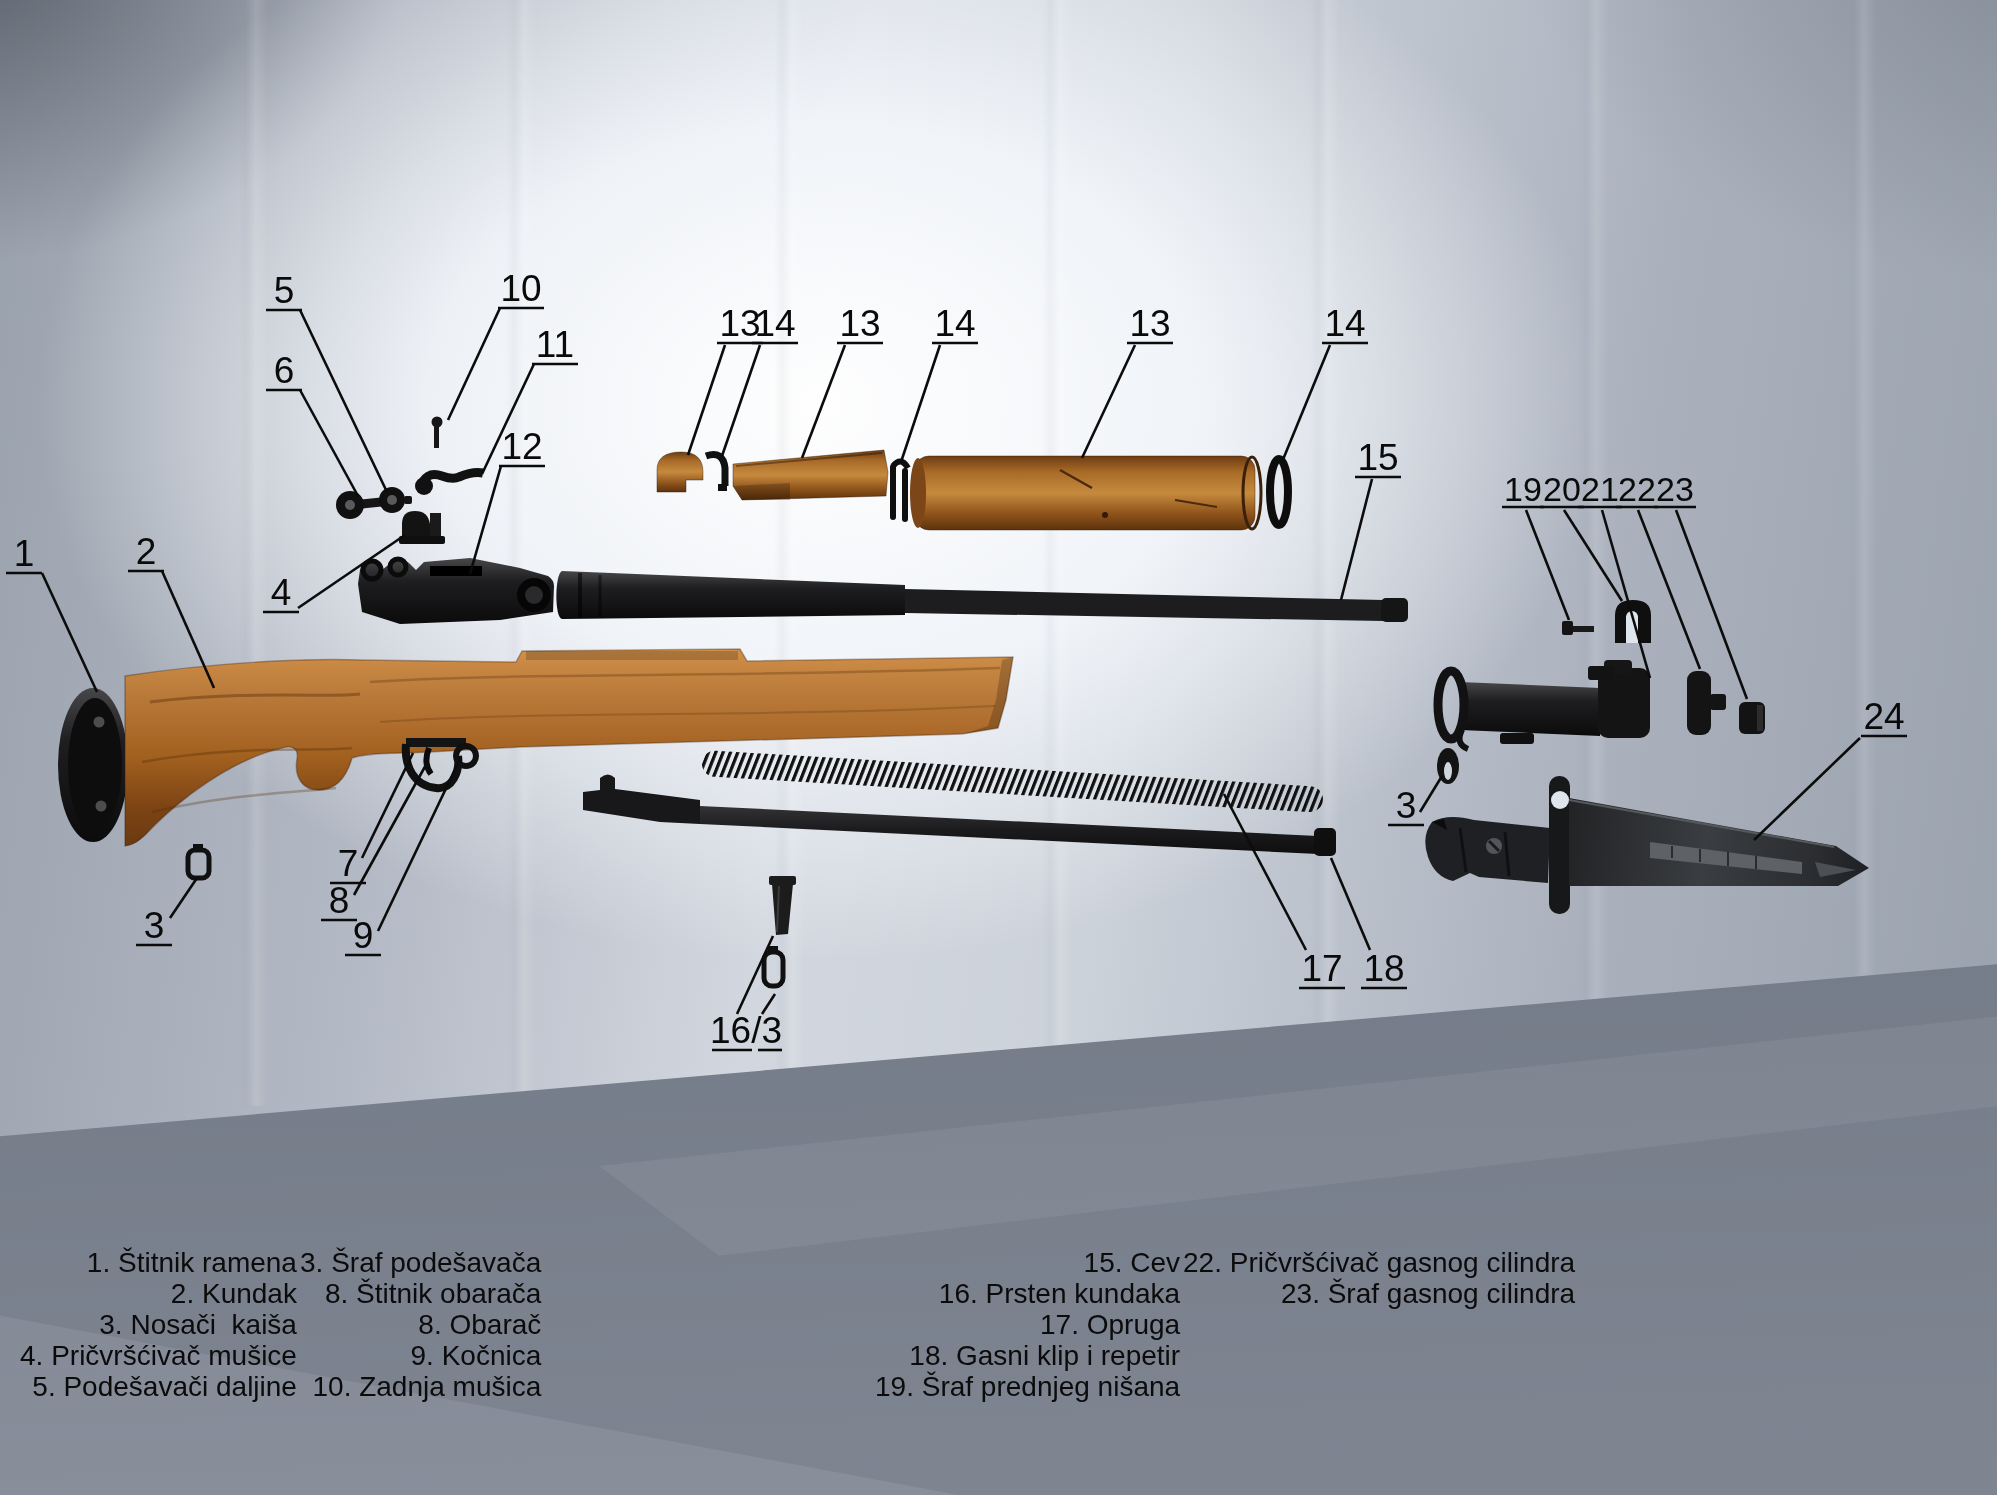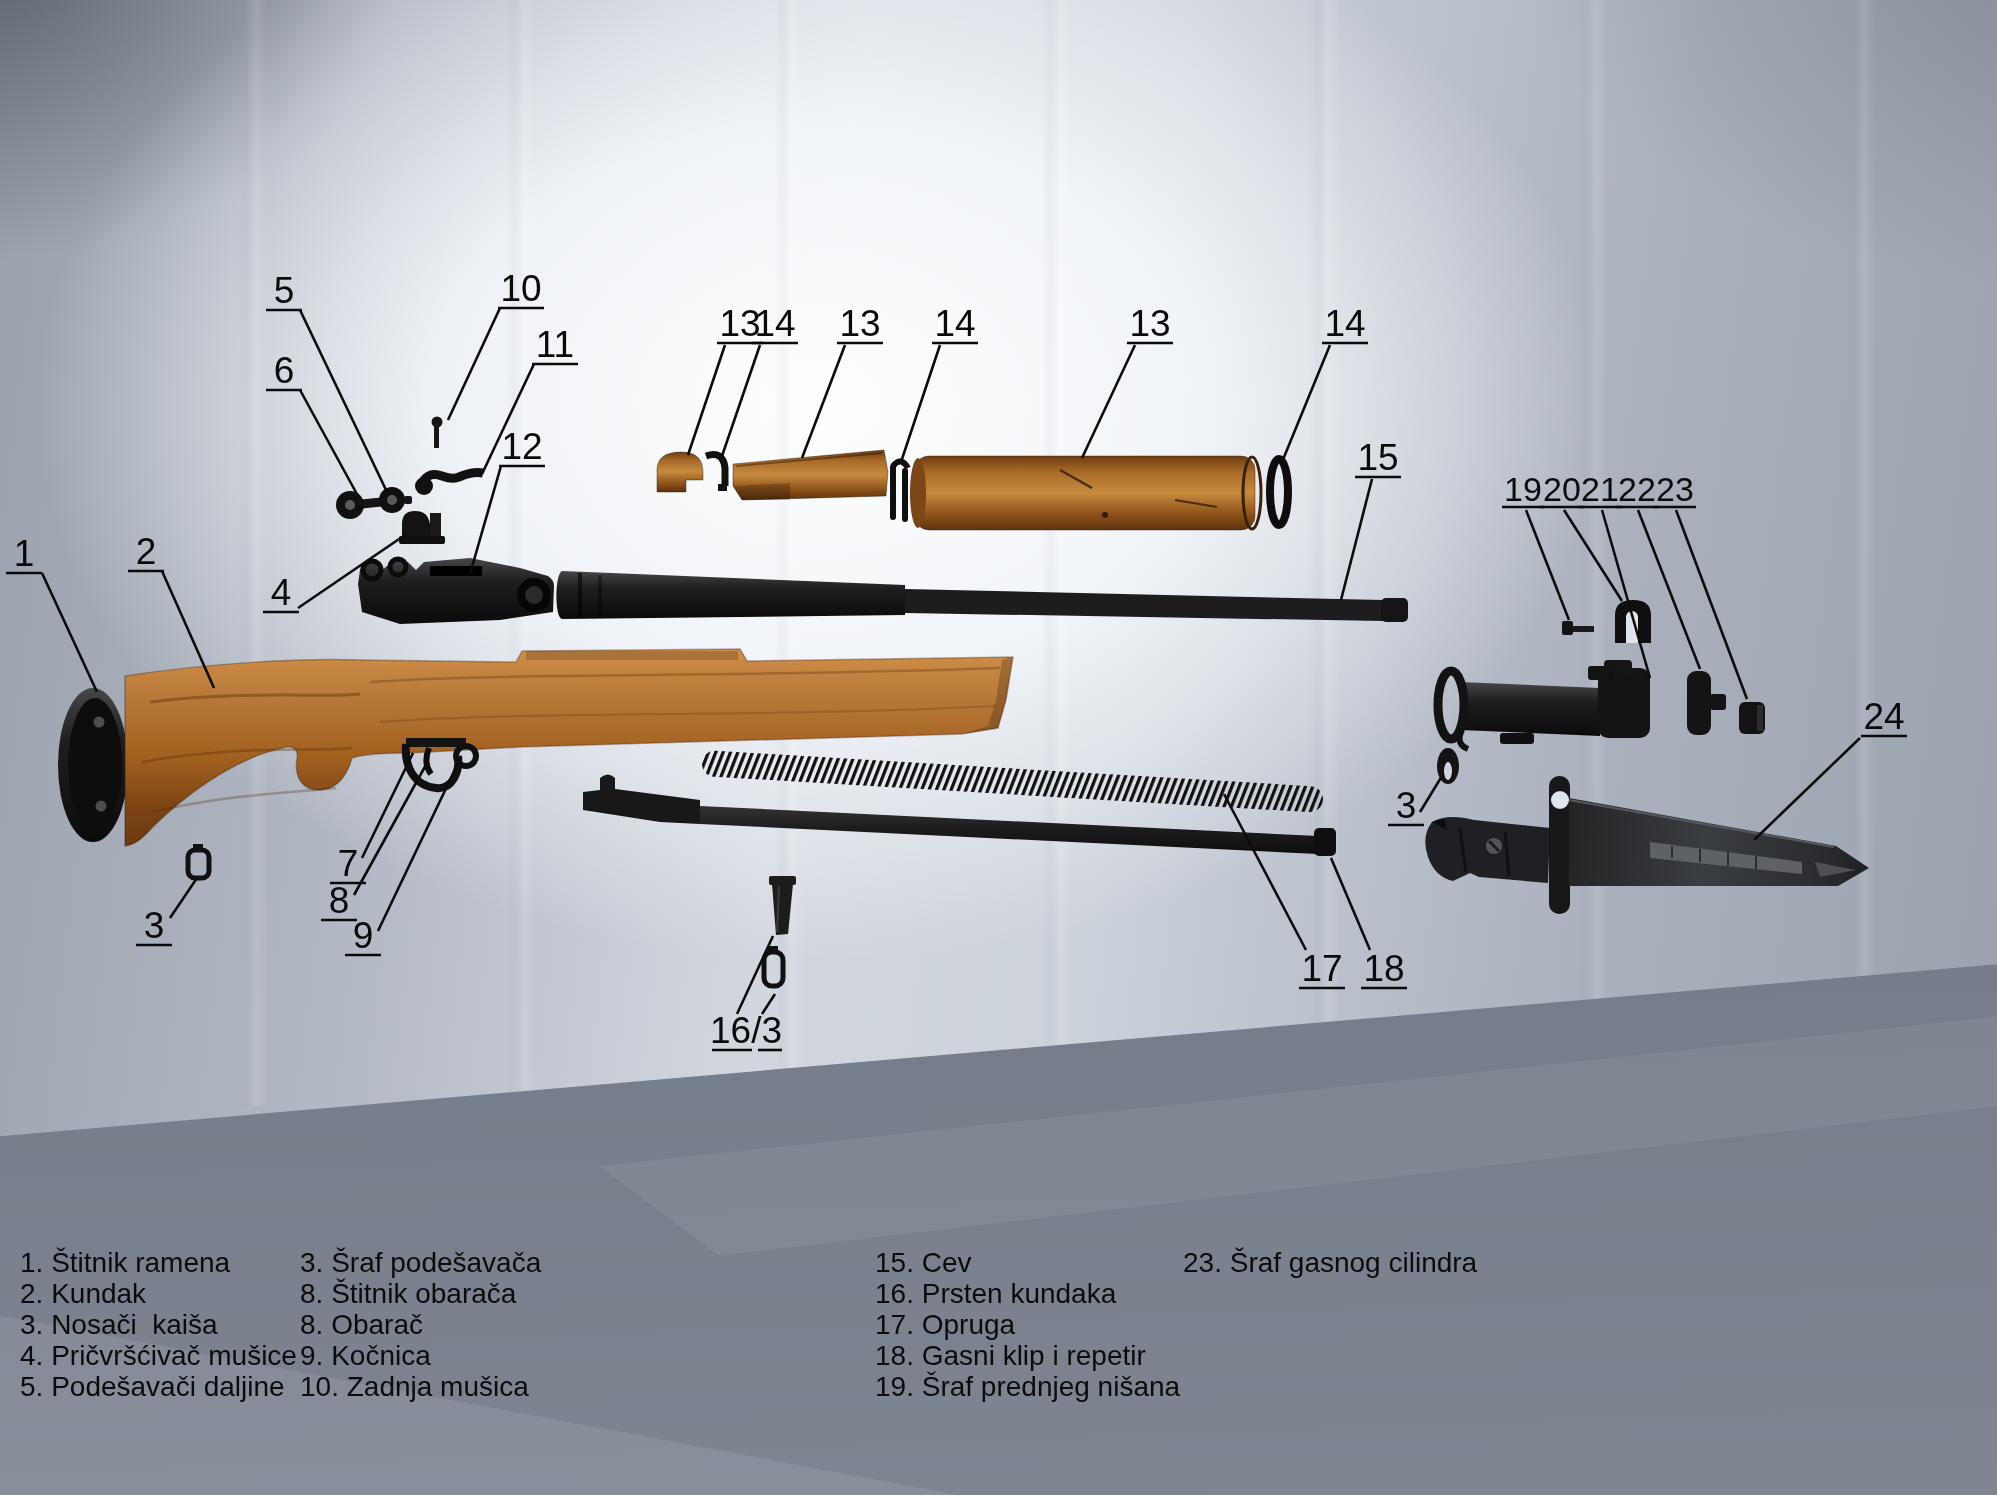"1. Štitnik ramena" .lg-item { text-align: none -> right }
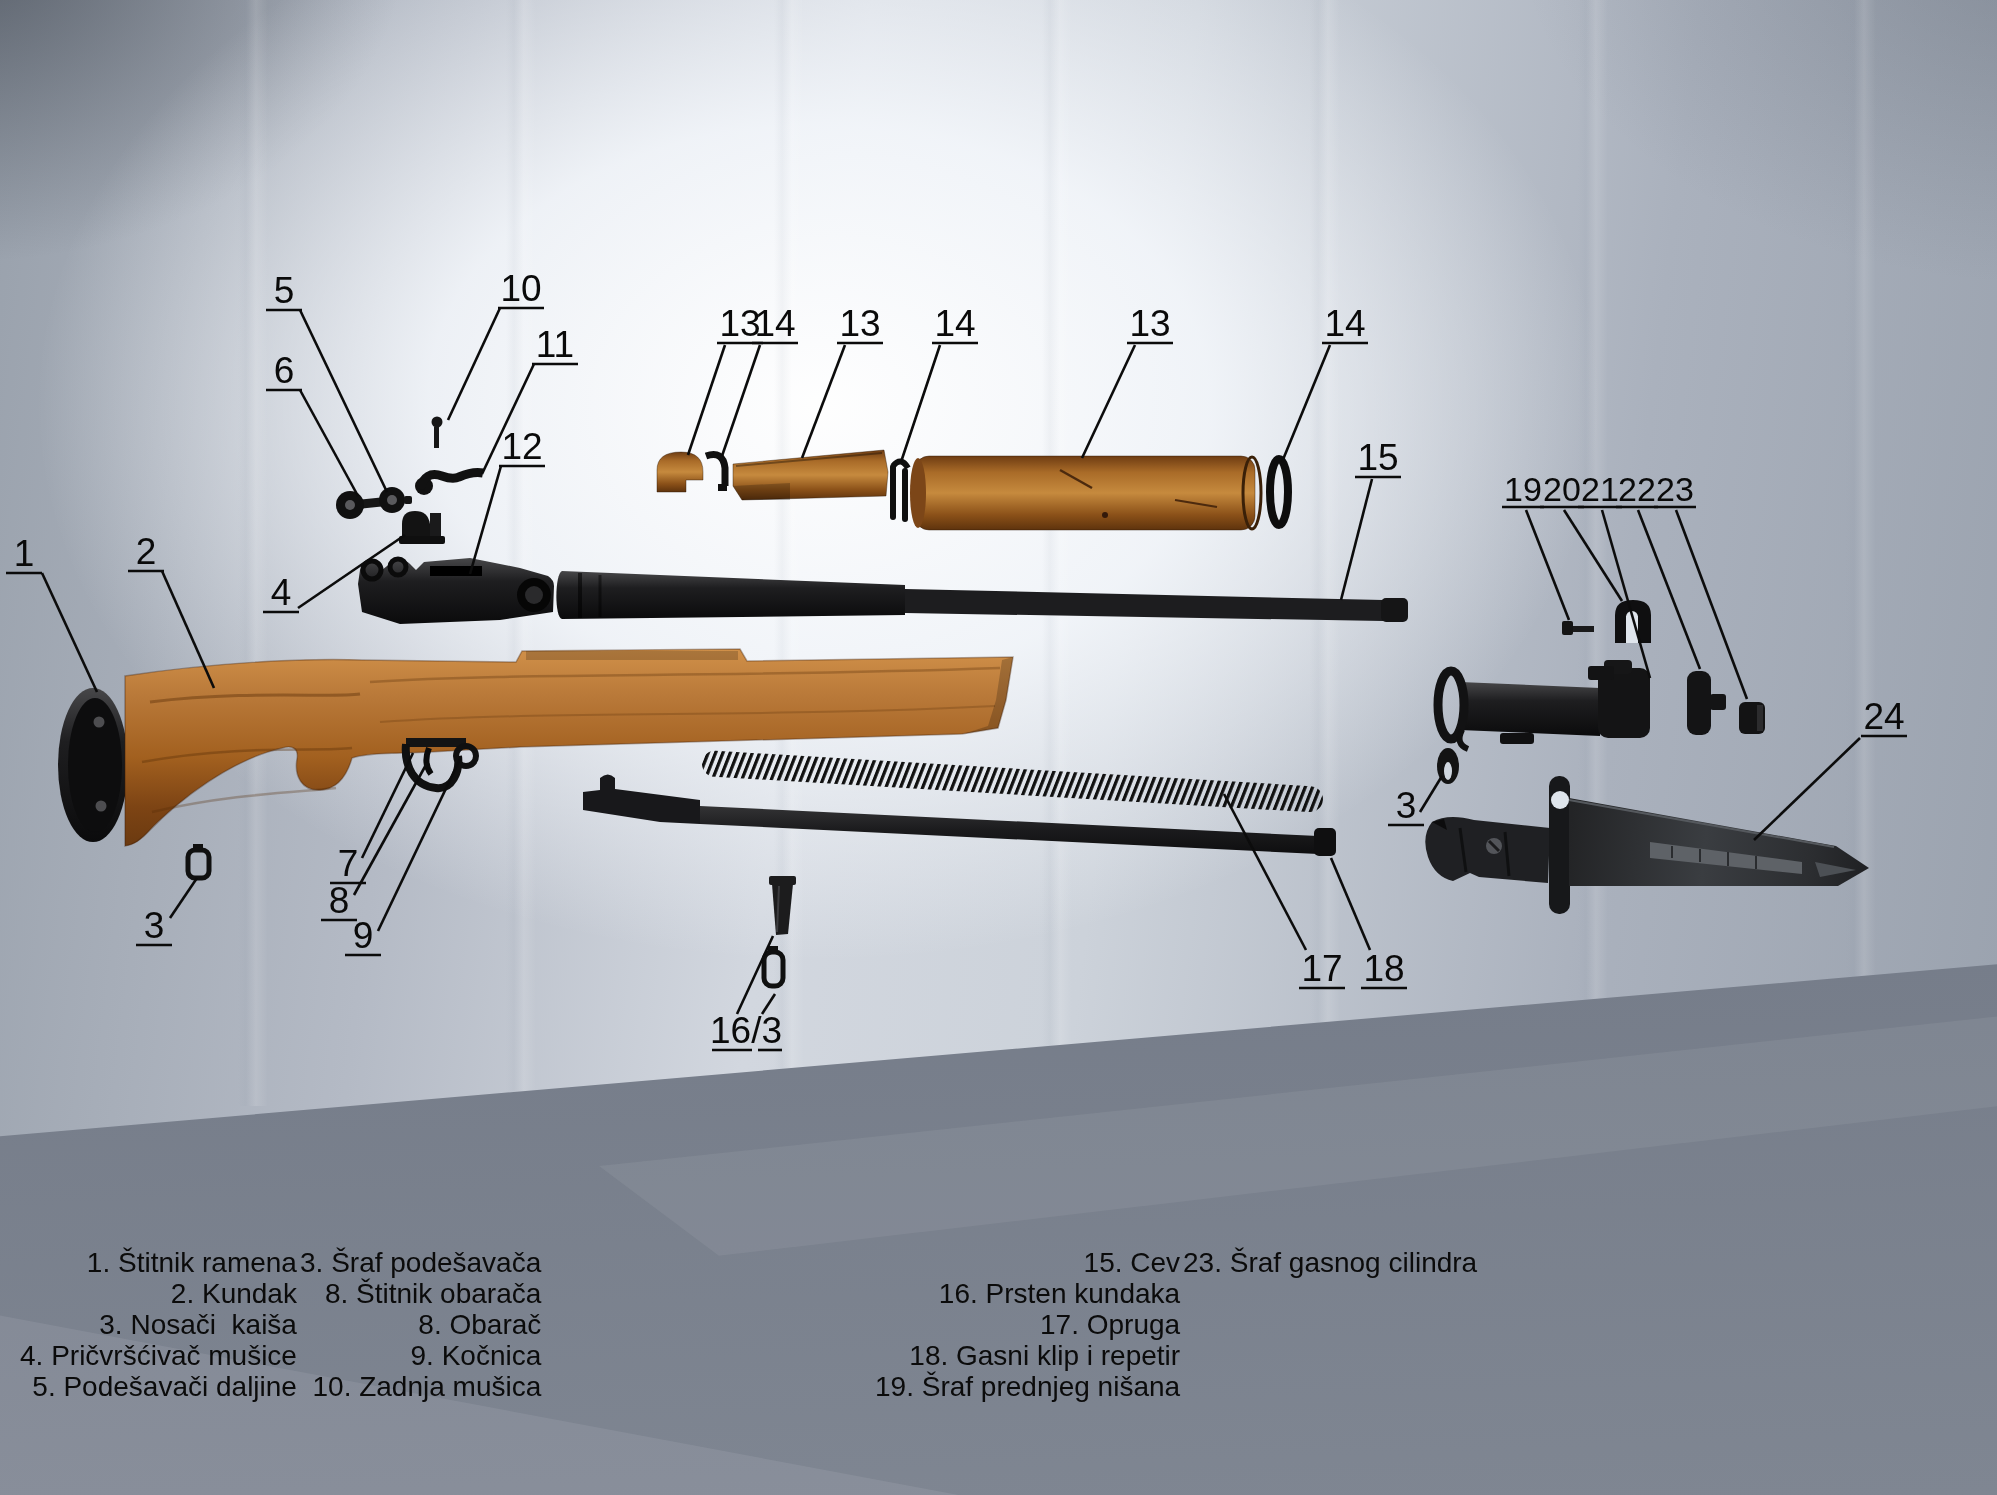"22. Pričvršćivač gasnog cilindra" div.lg-item { html: none -> <div>22. Pričvršćivač gasnog cilindra</div> }
